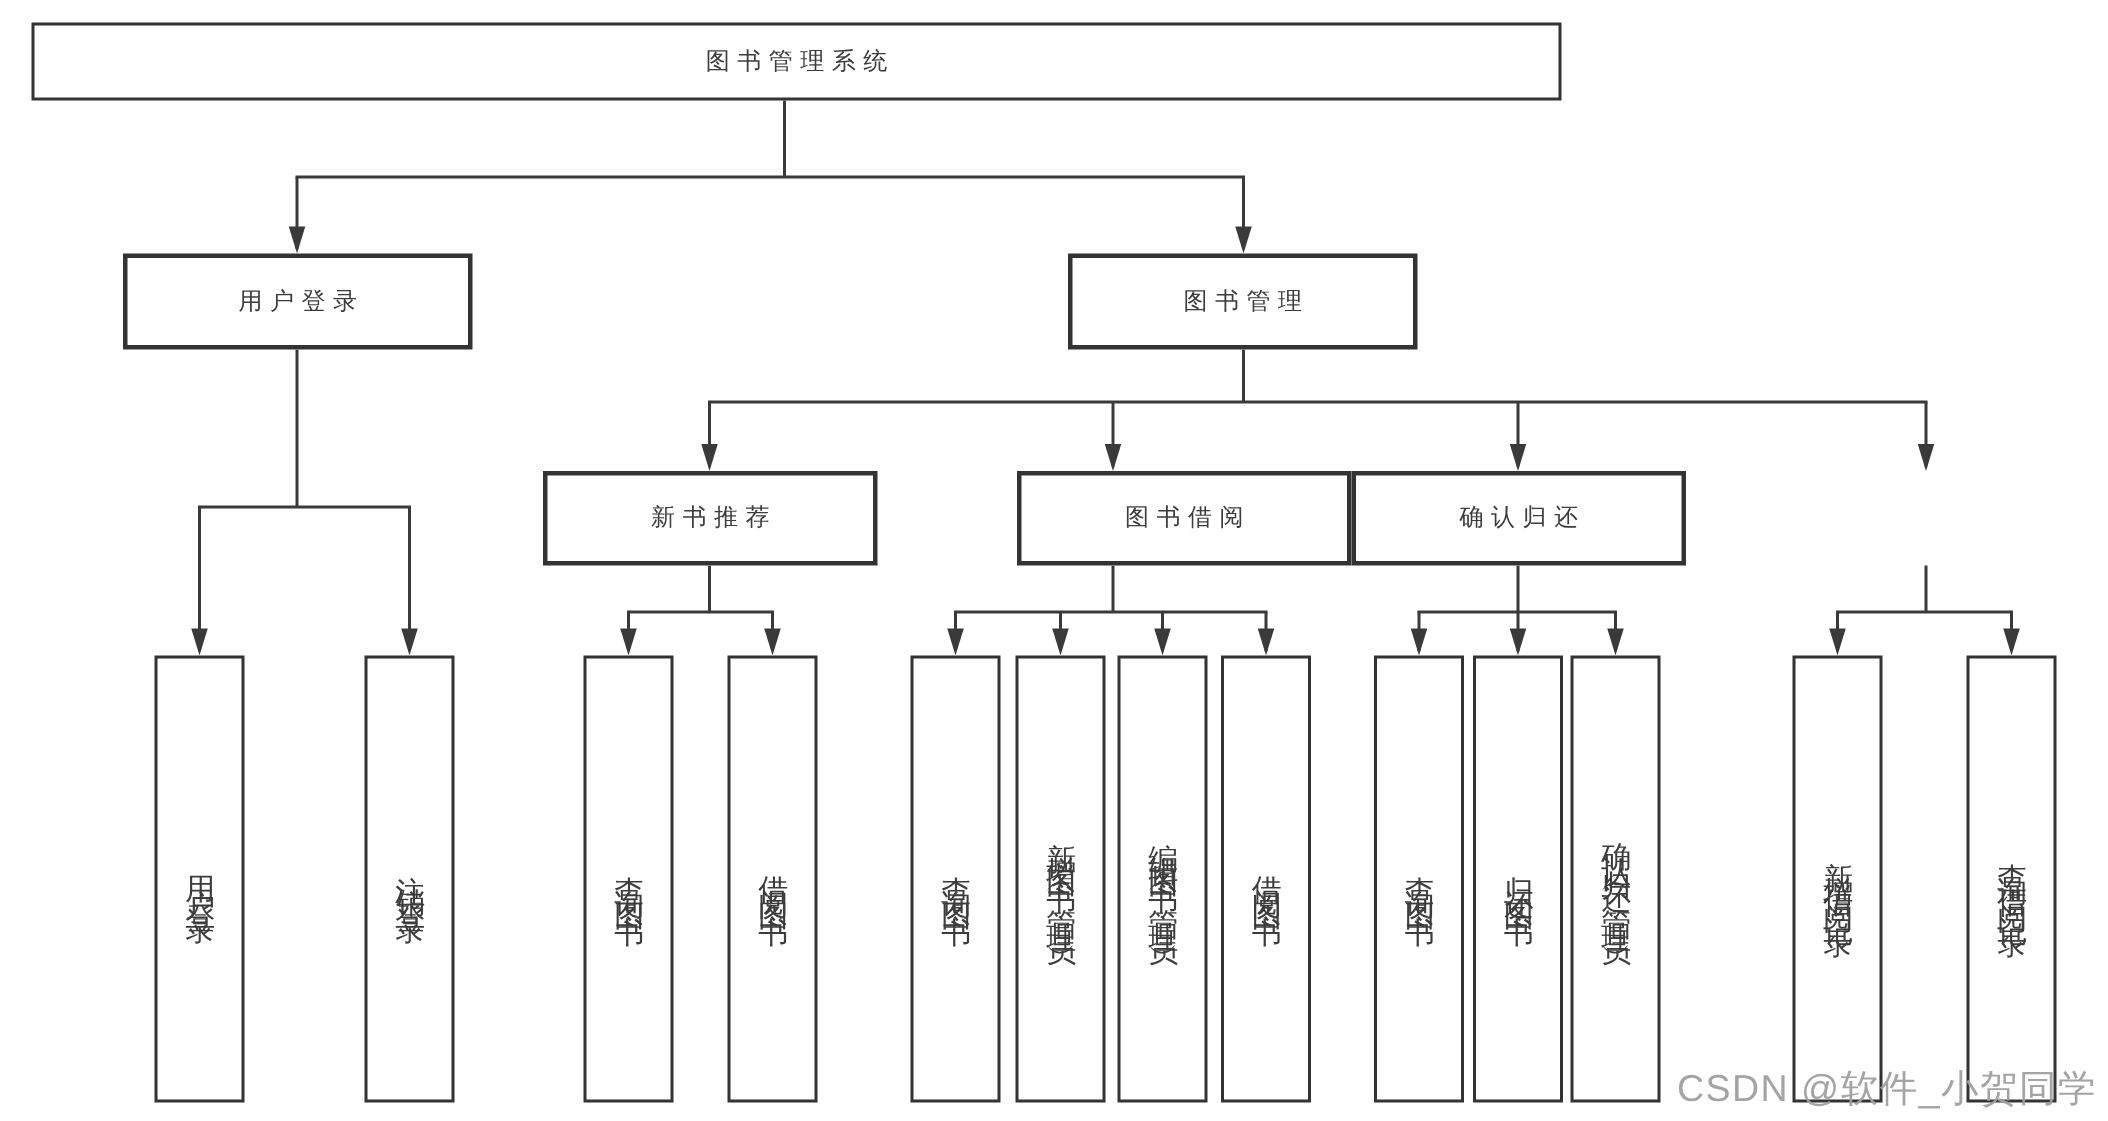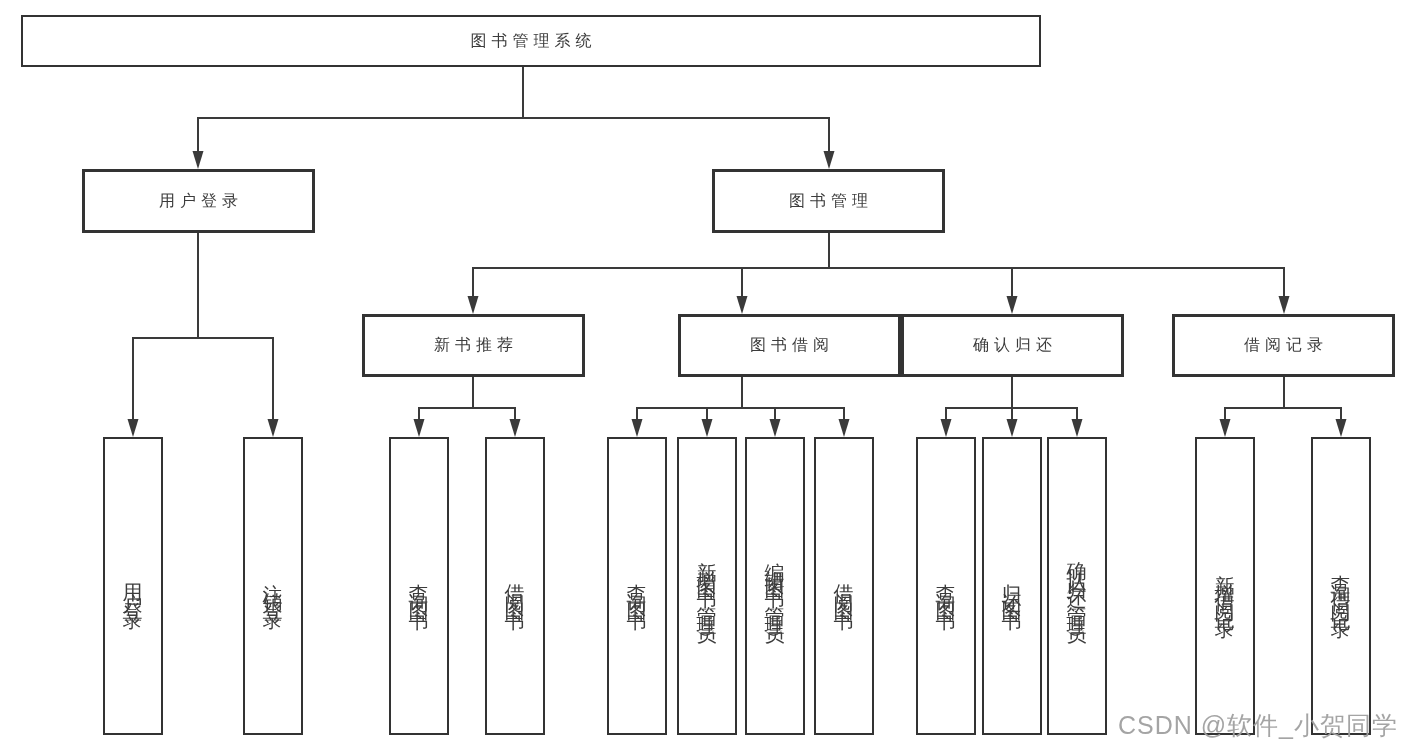"借阅记录" div.box { html: <div>借阅记录</div> -> none }
